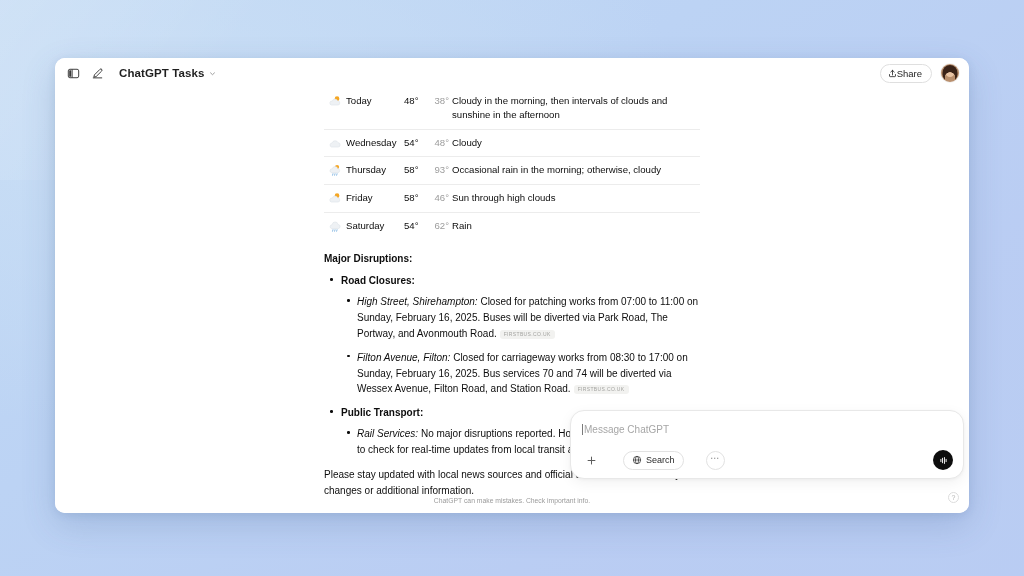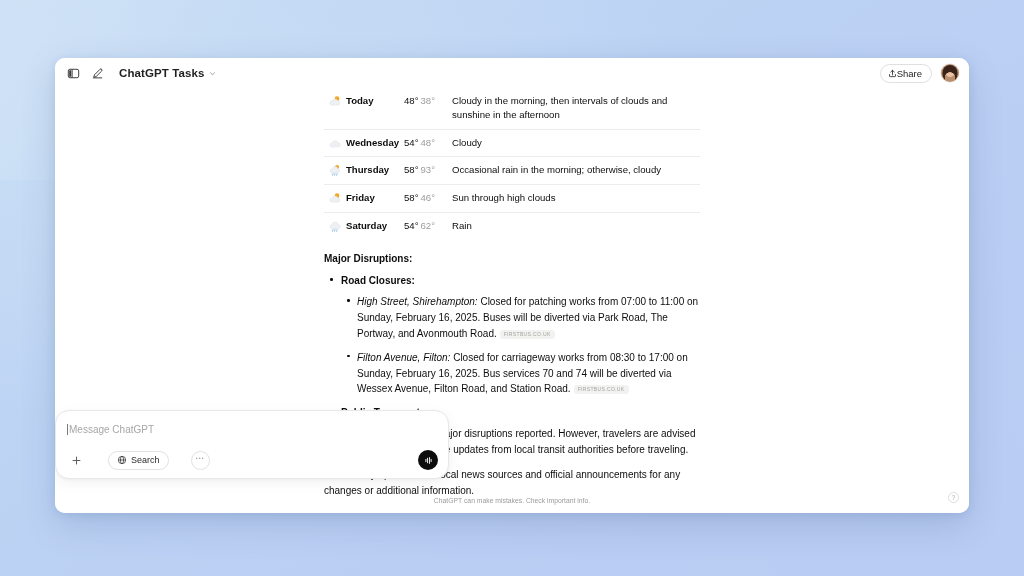"Today" .wx-day { font-weight: bold -> none }
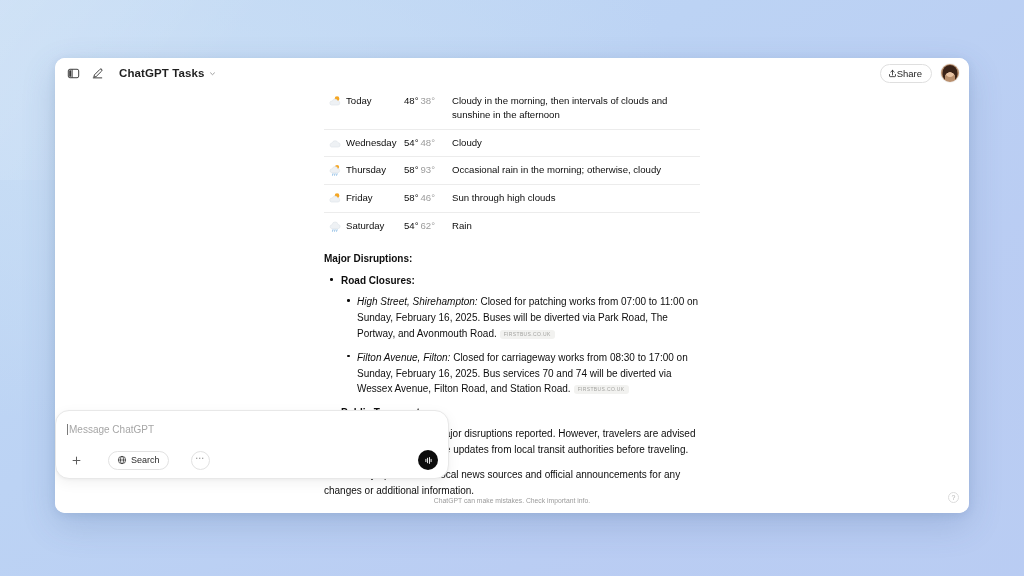"38°" .wx-lo { margin-left: 2px -> 16px }
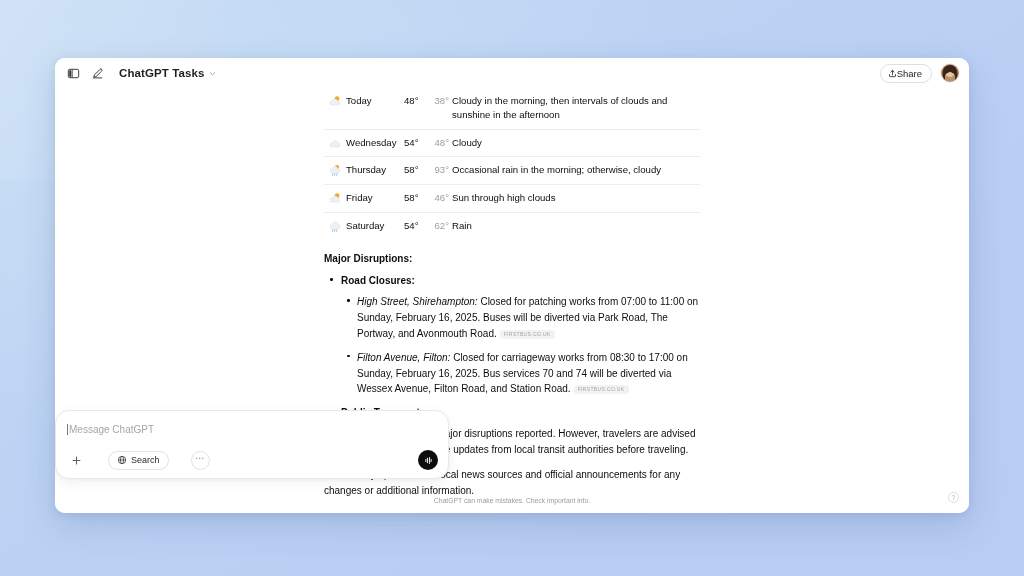"Message ChatGPT" .composer-wrap { justify-content: flex-start -> flex-end; right: 12px -> 5px }
